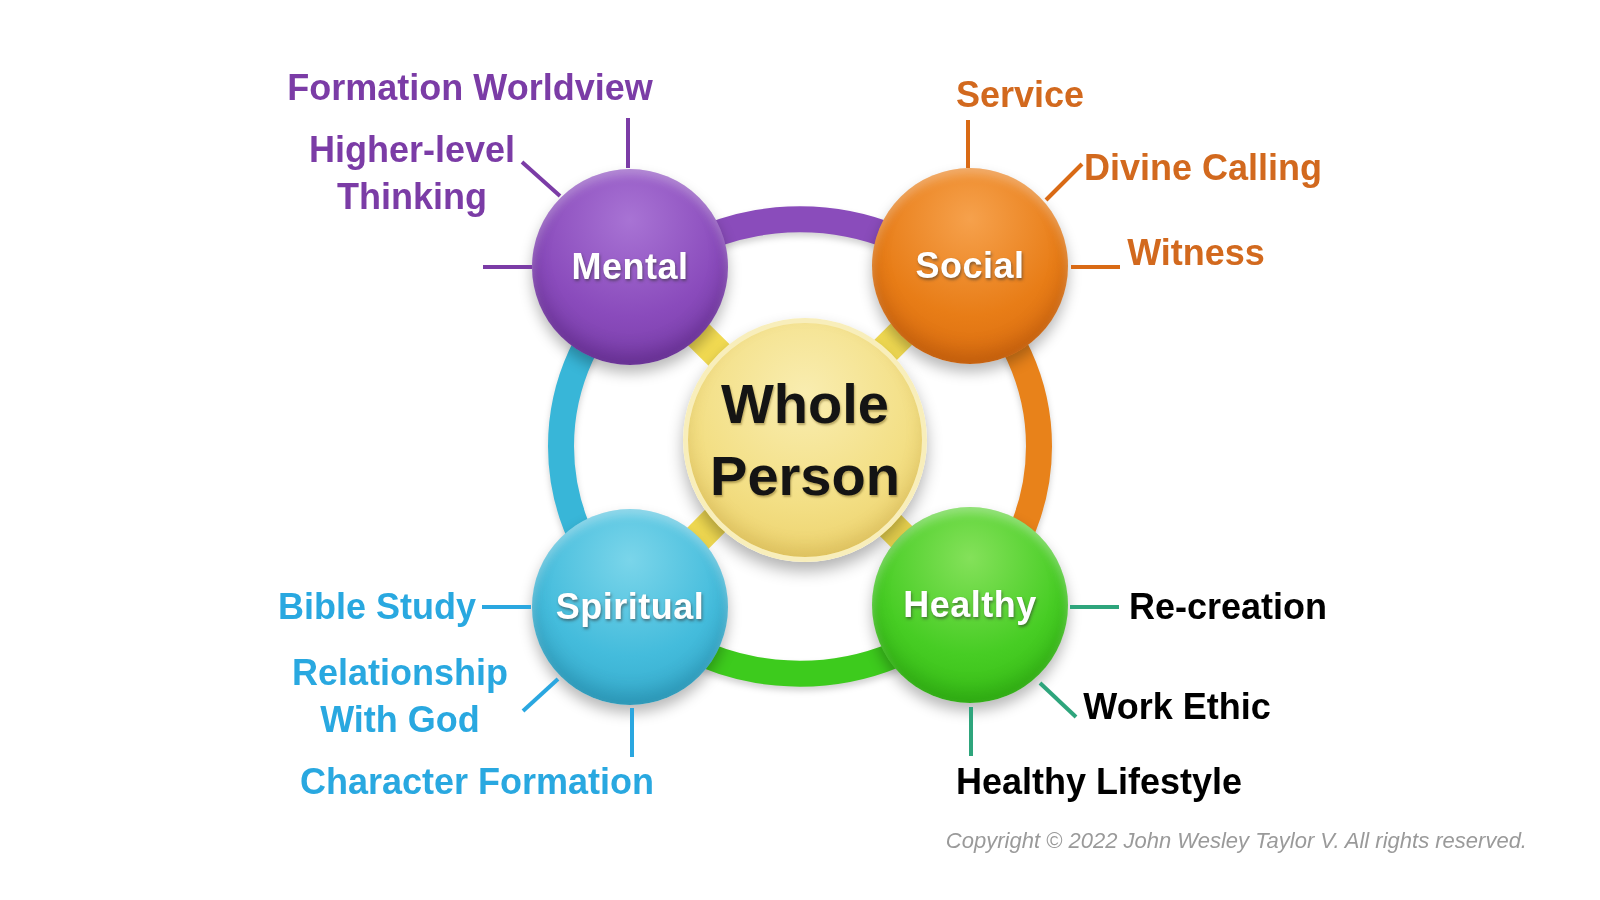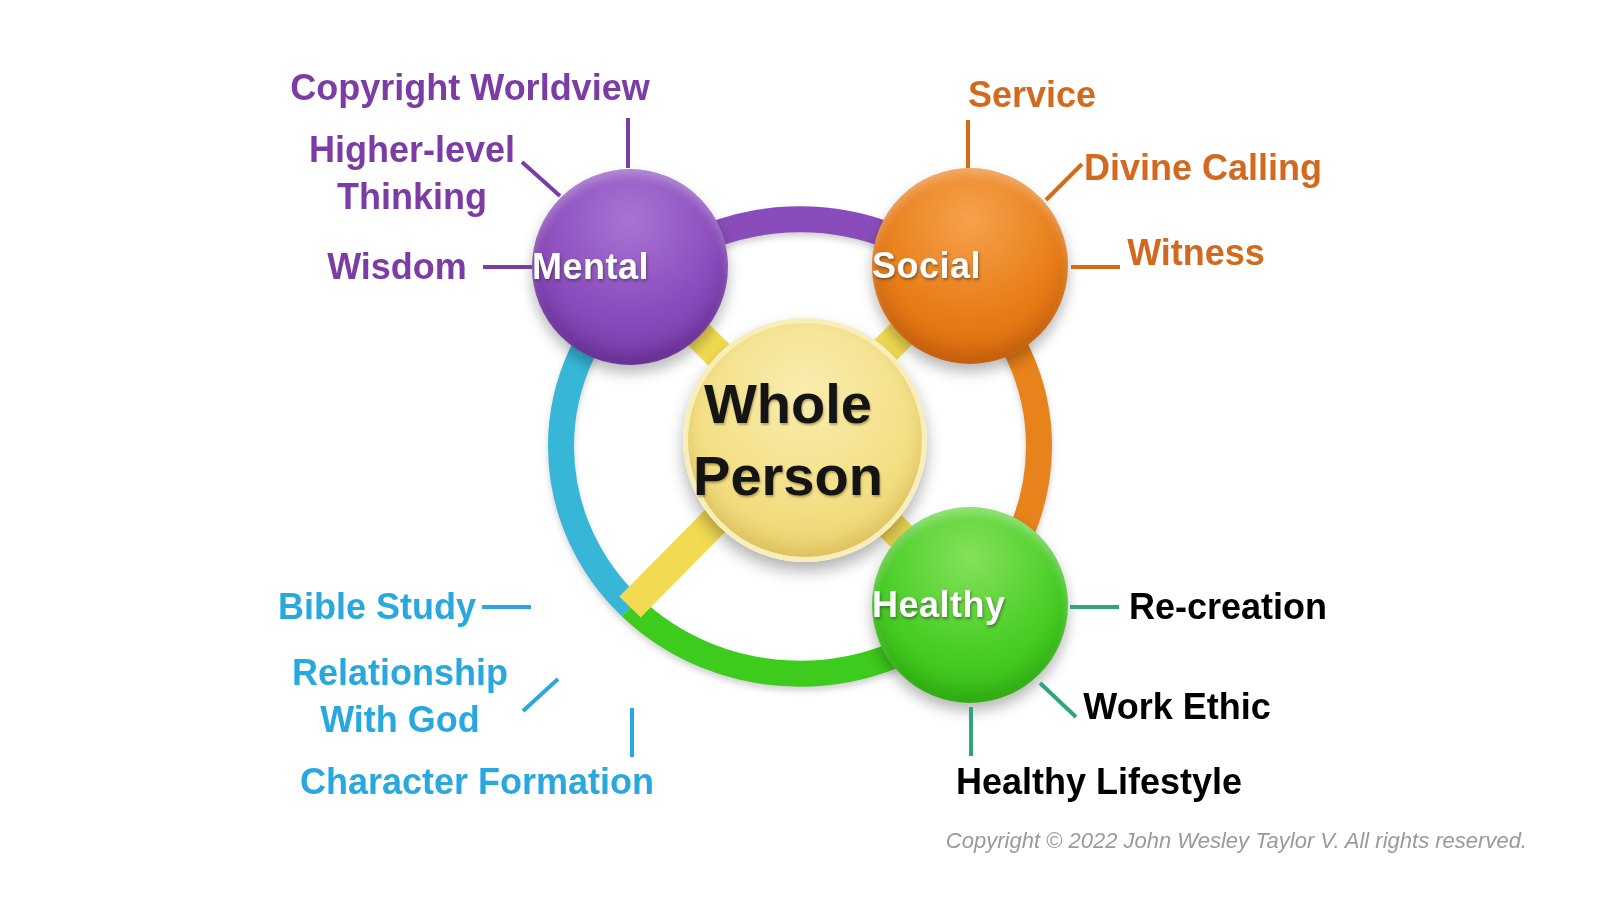"Copyright Worldview" div.spoke { text: Copyright -> Formation }
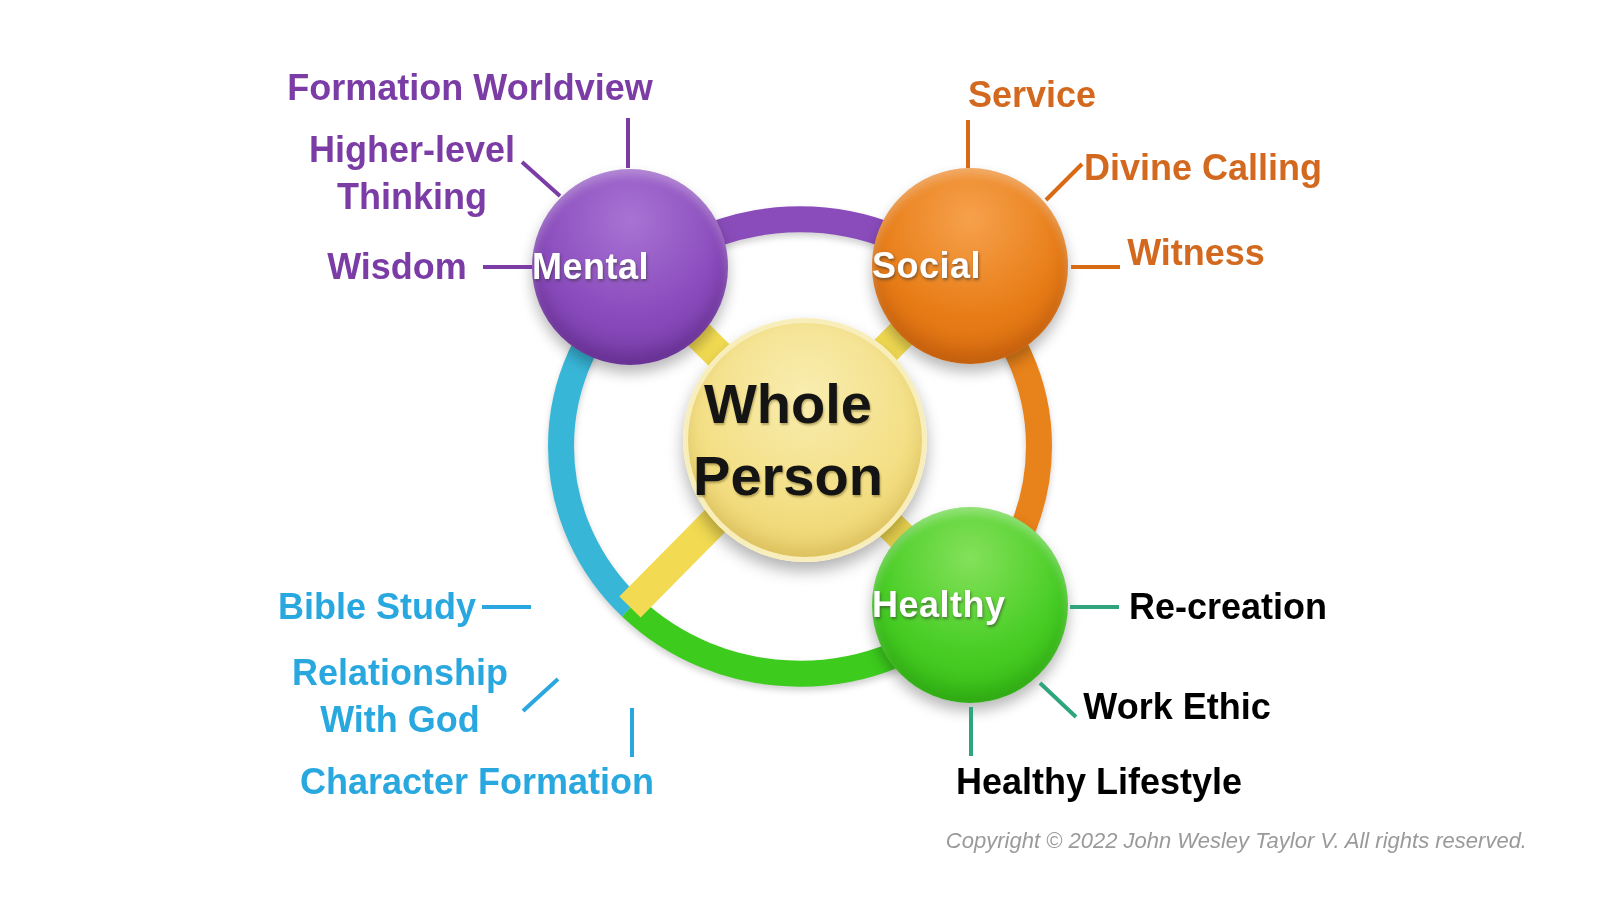"Service" .lbl-s1 { margin-left: 12px -> none }
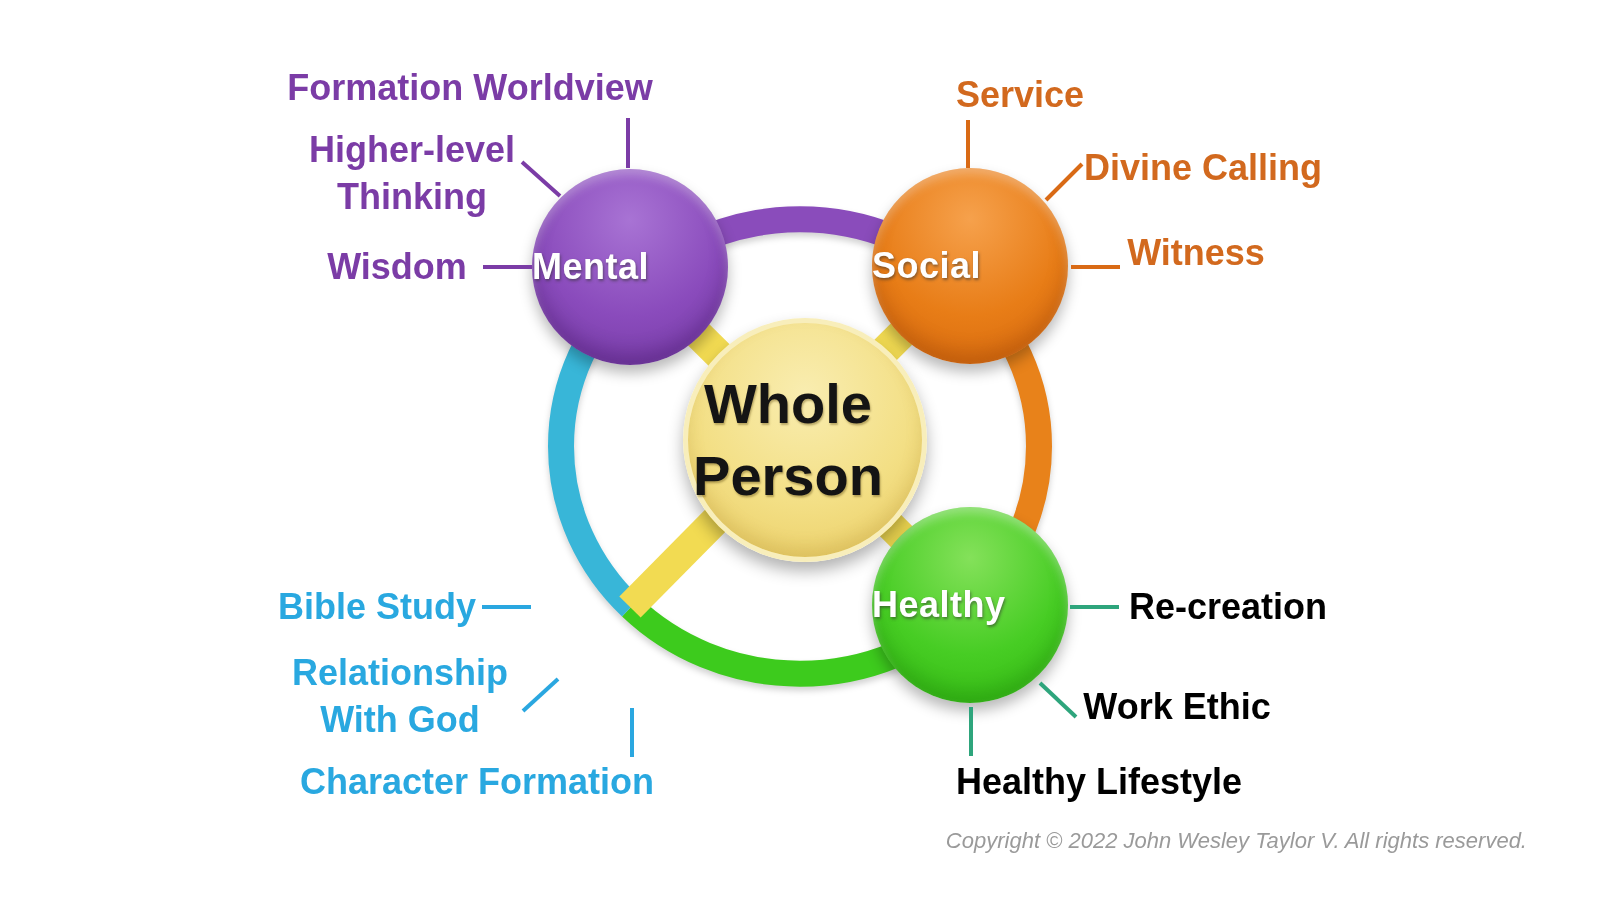"Wisdom" div.spoke { html: <div>Wisdom</div> -> none }
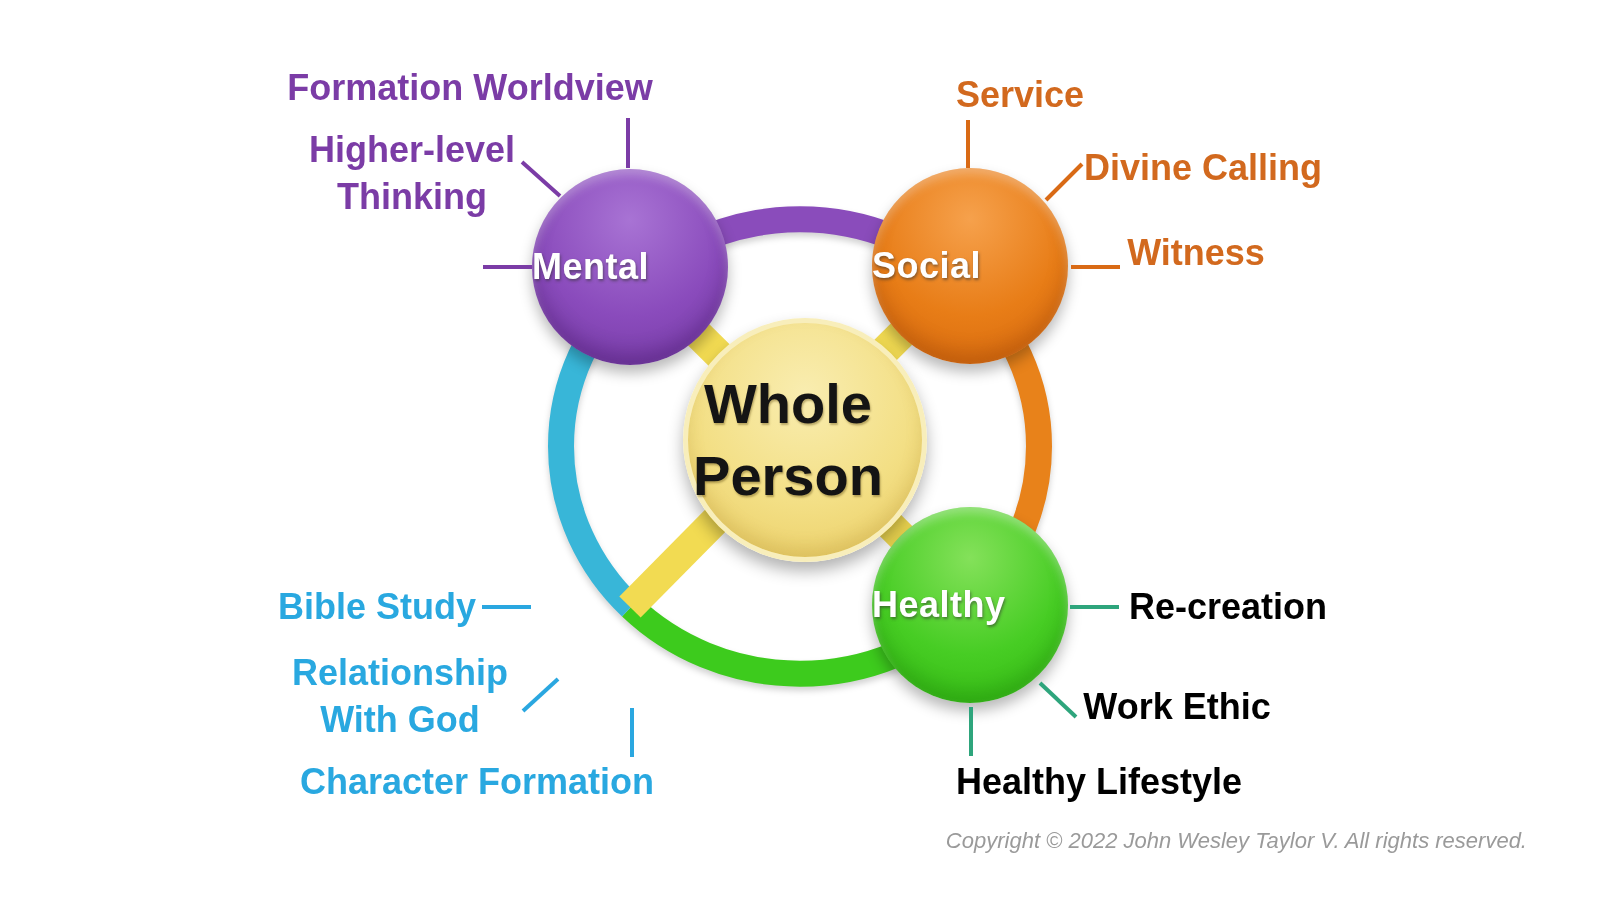"Mental" .node { justify-content: flex-start -> center }
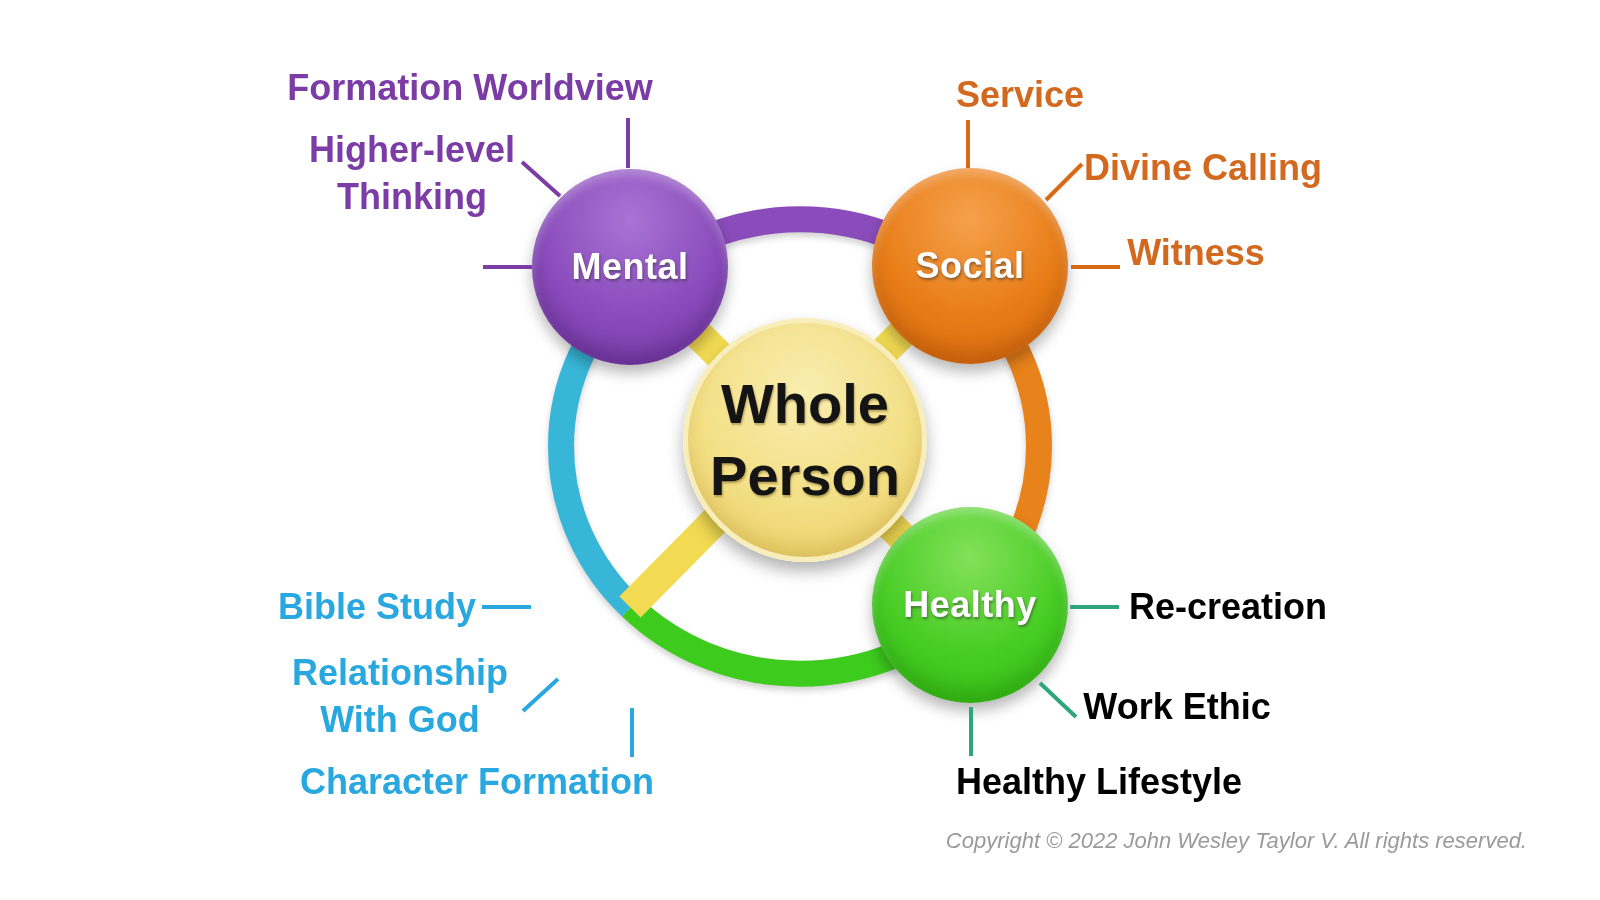"Spiritual" div.node { html: none -> <div> <span>Spiritual</span> </div> }
